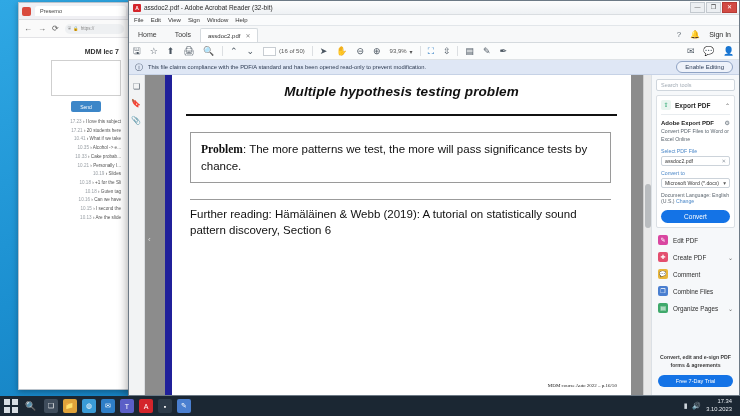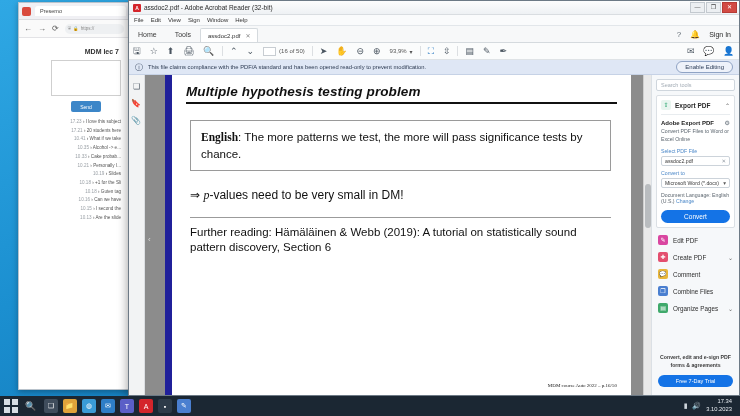"Multiple hypothesis testing problem" .slide .slidetitle { padding-bottom: 3px -> 15px; text-align: none -> center }
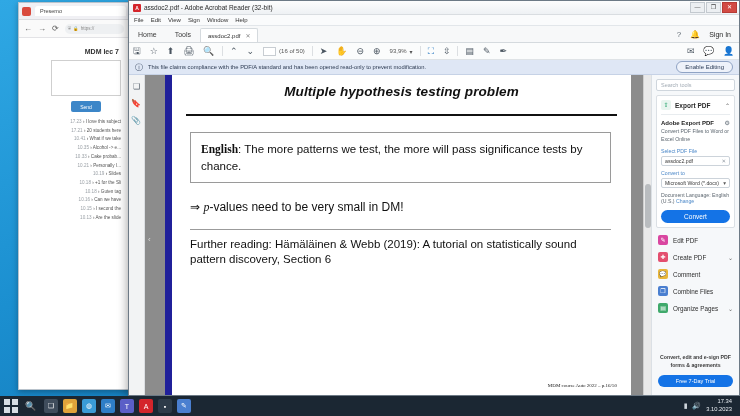"English" b { text: English -> Problem }
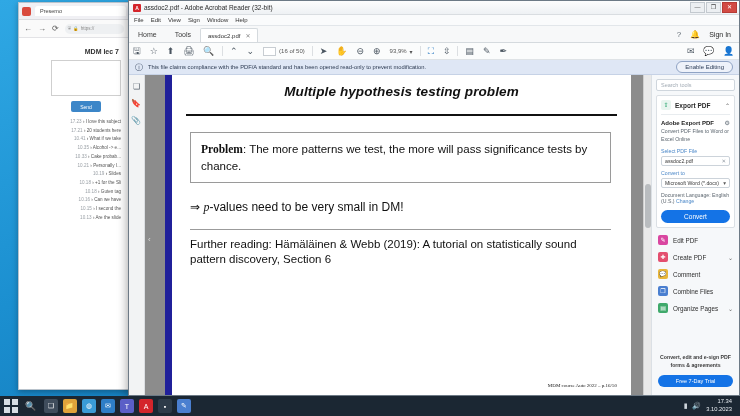"⇒ p-values need to be" div { html: <div><span>⇒ </span><span>p</span><span>-values need to be very small in DM!</span></div> -> none }
